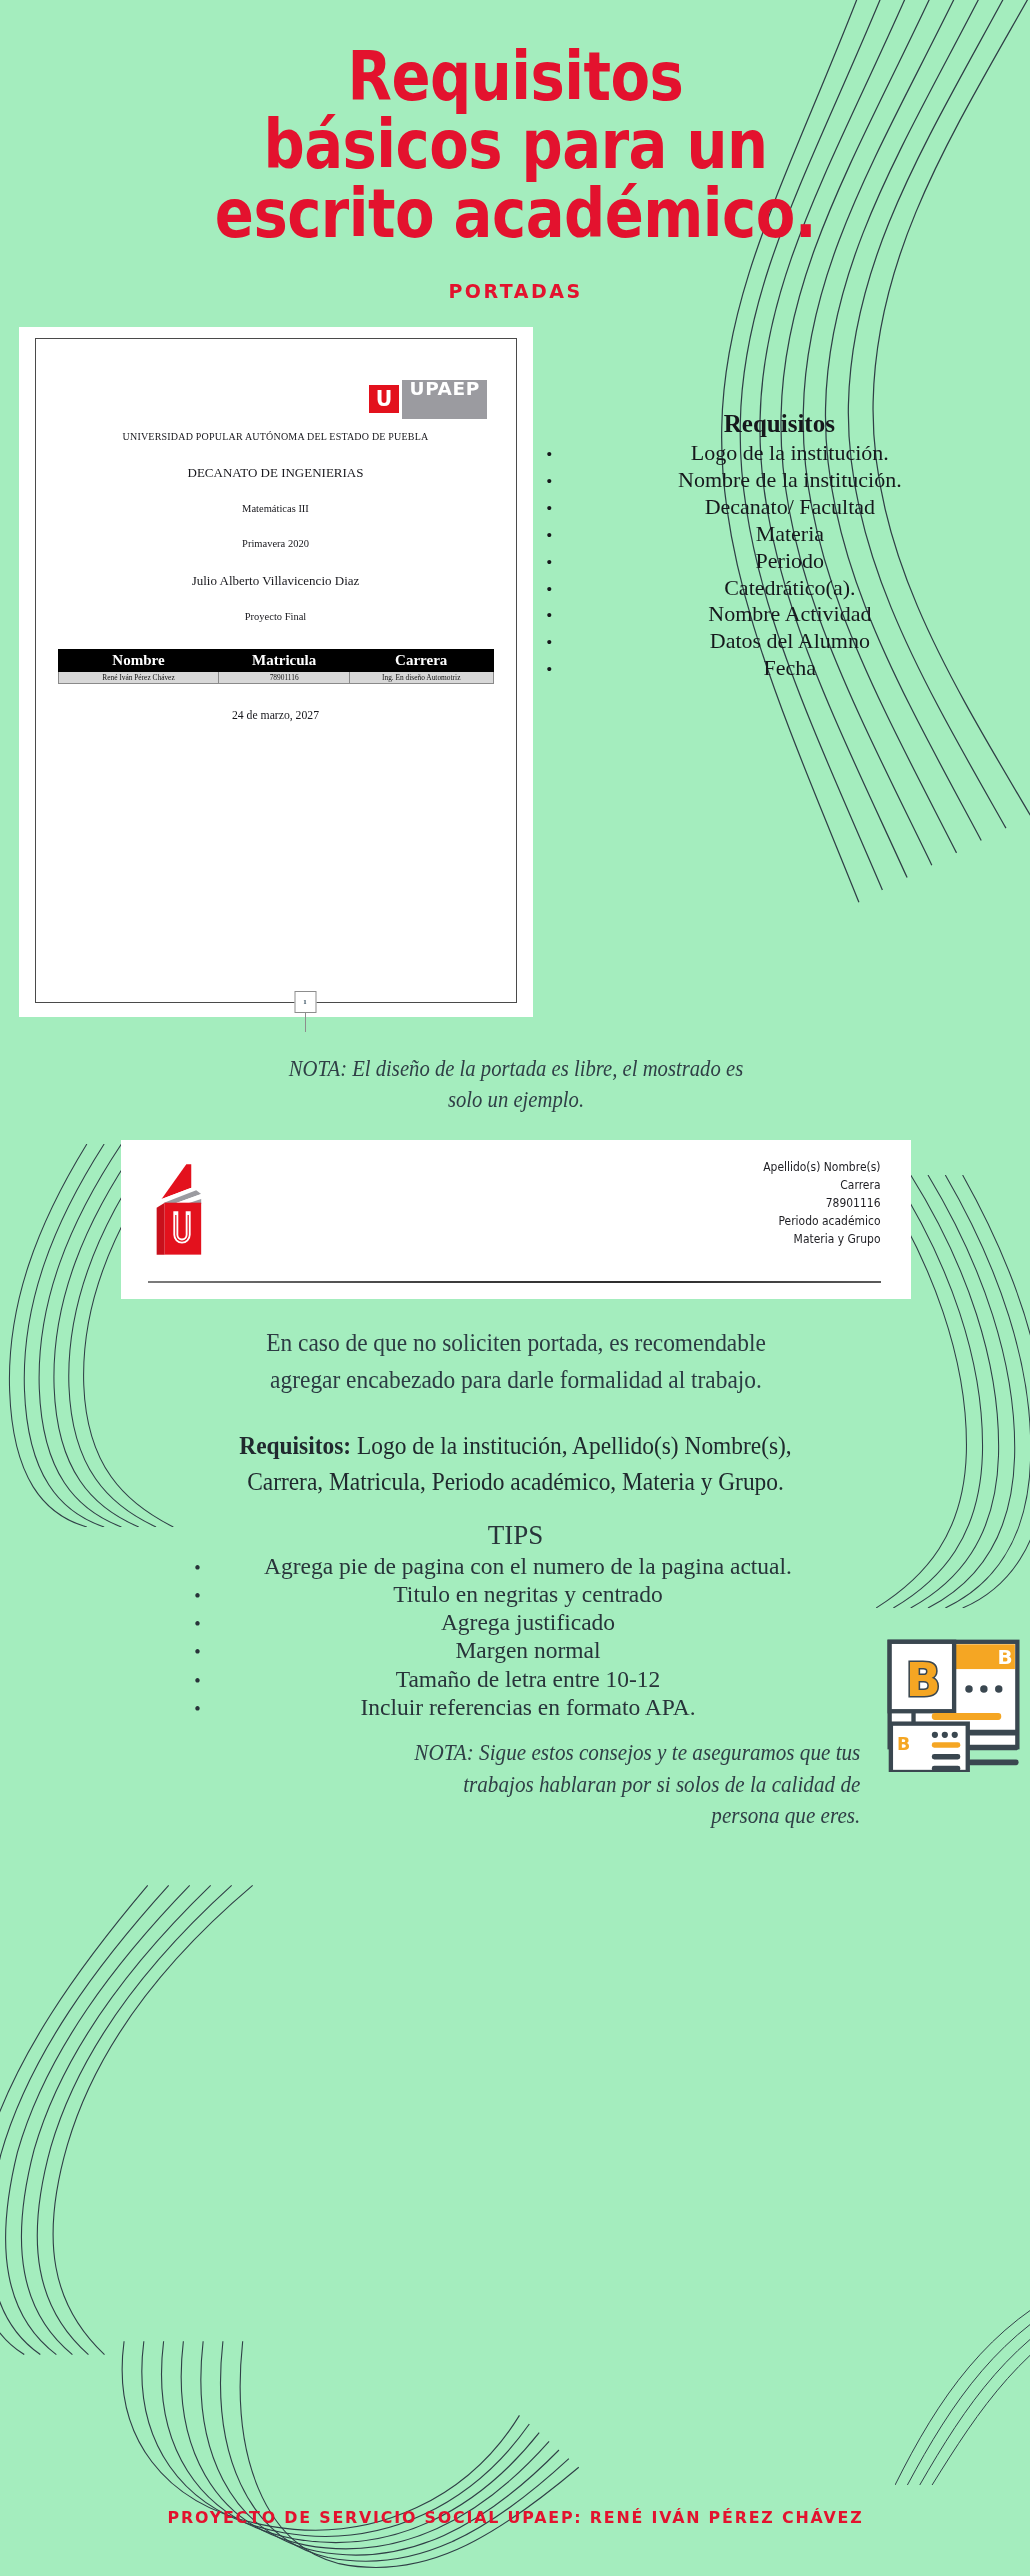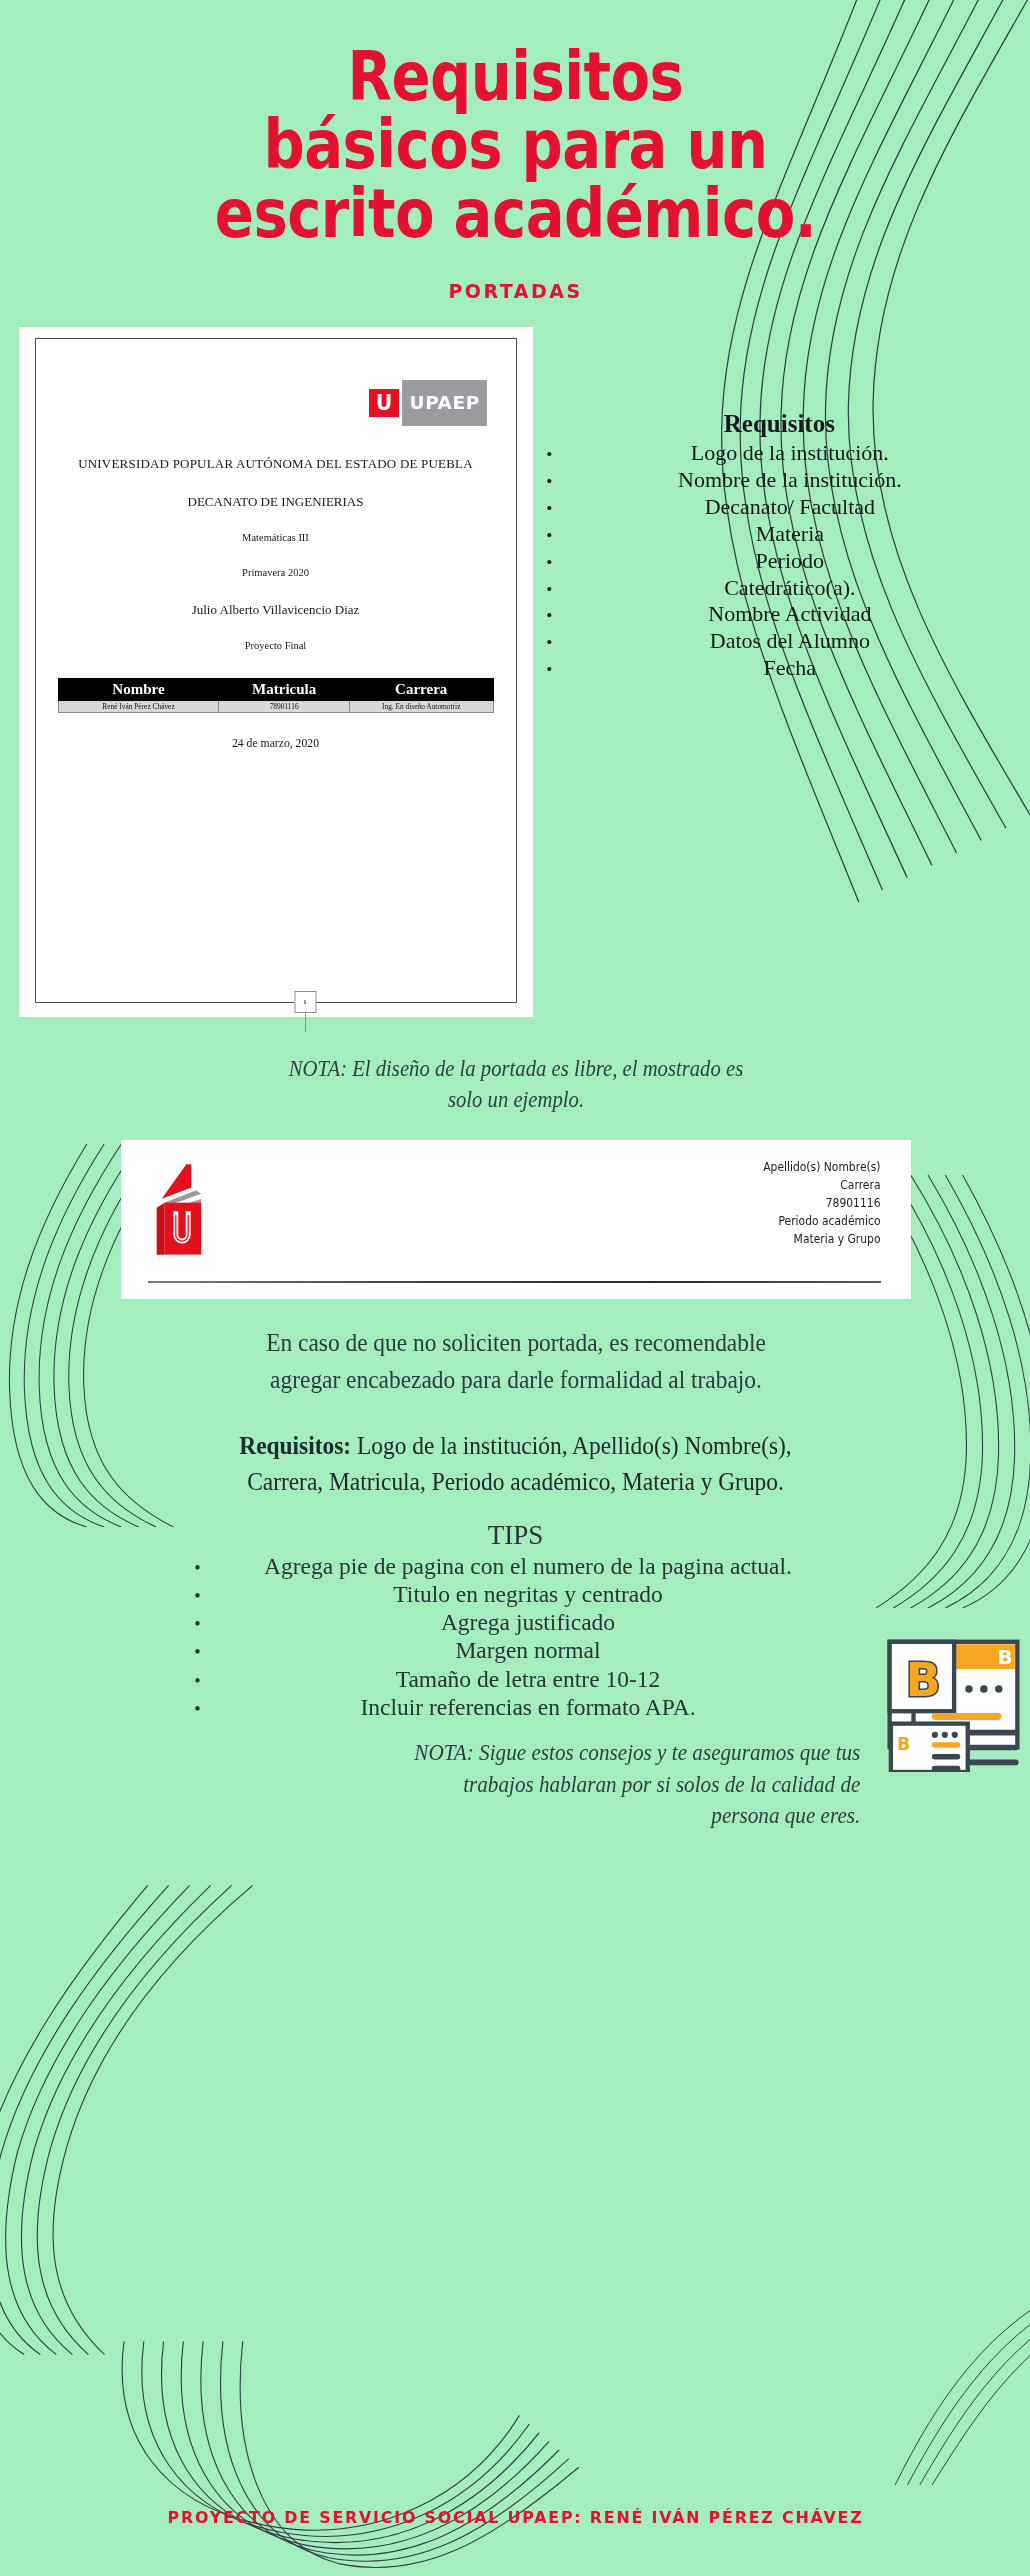"UPAEP" #logo-word-box { align-items: center -> none; height: 46px -> 39px }
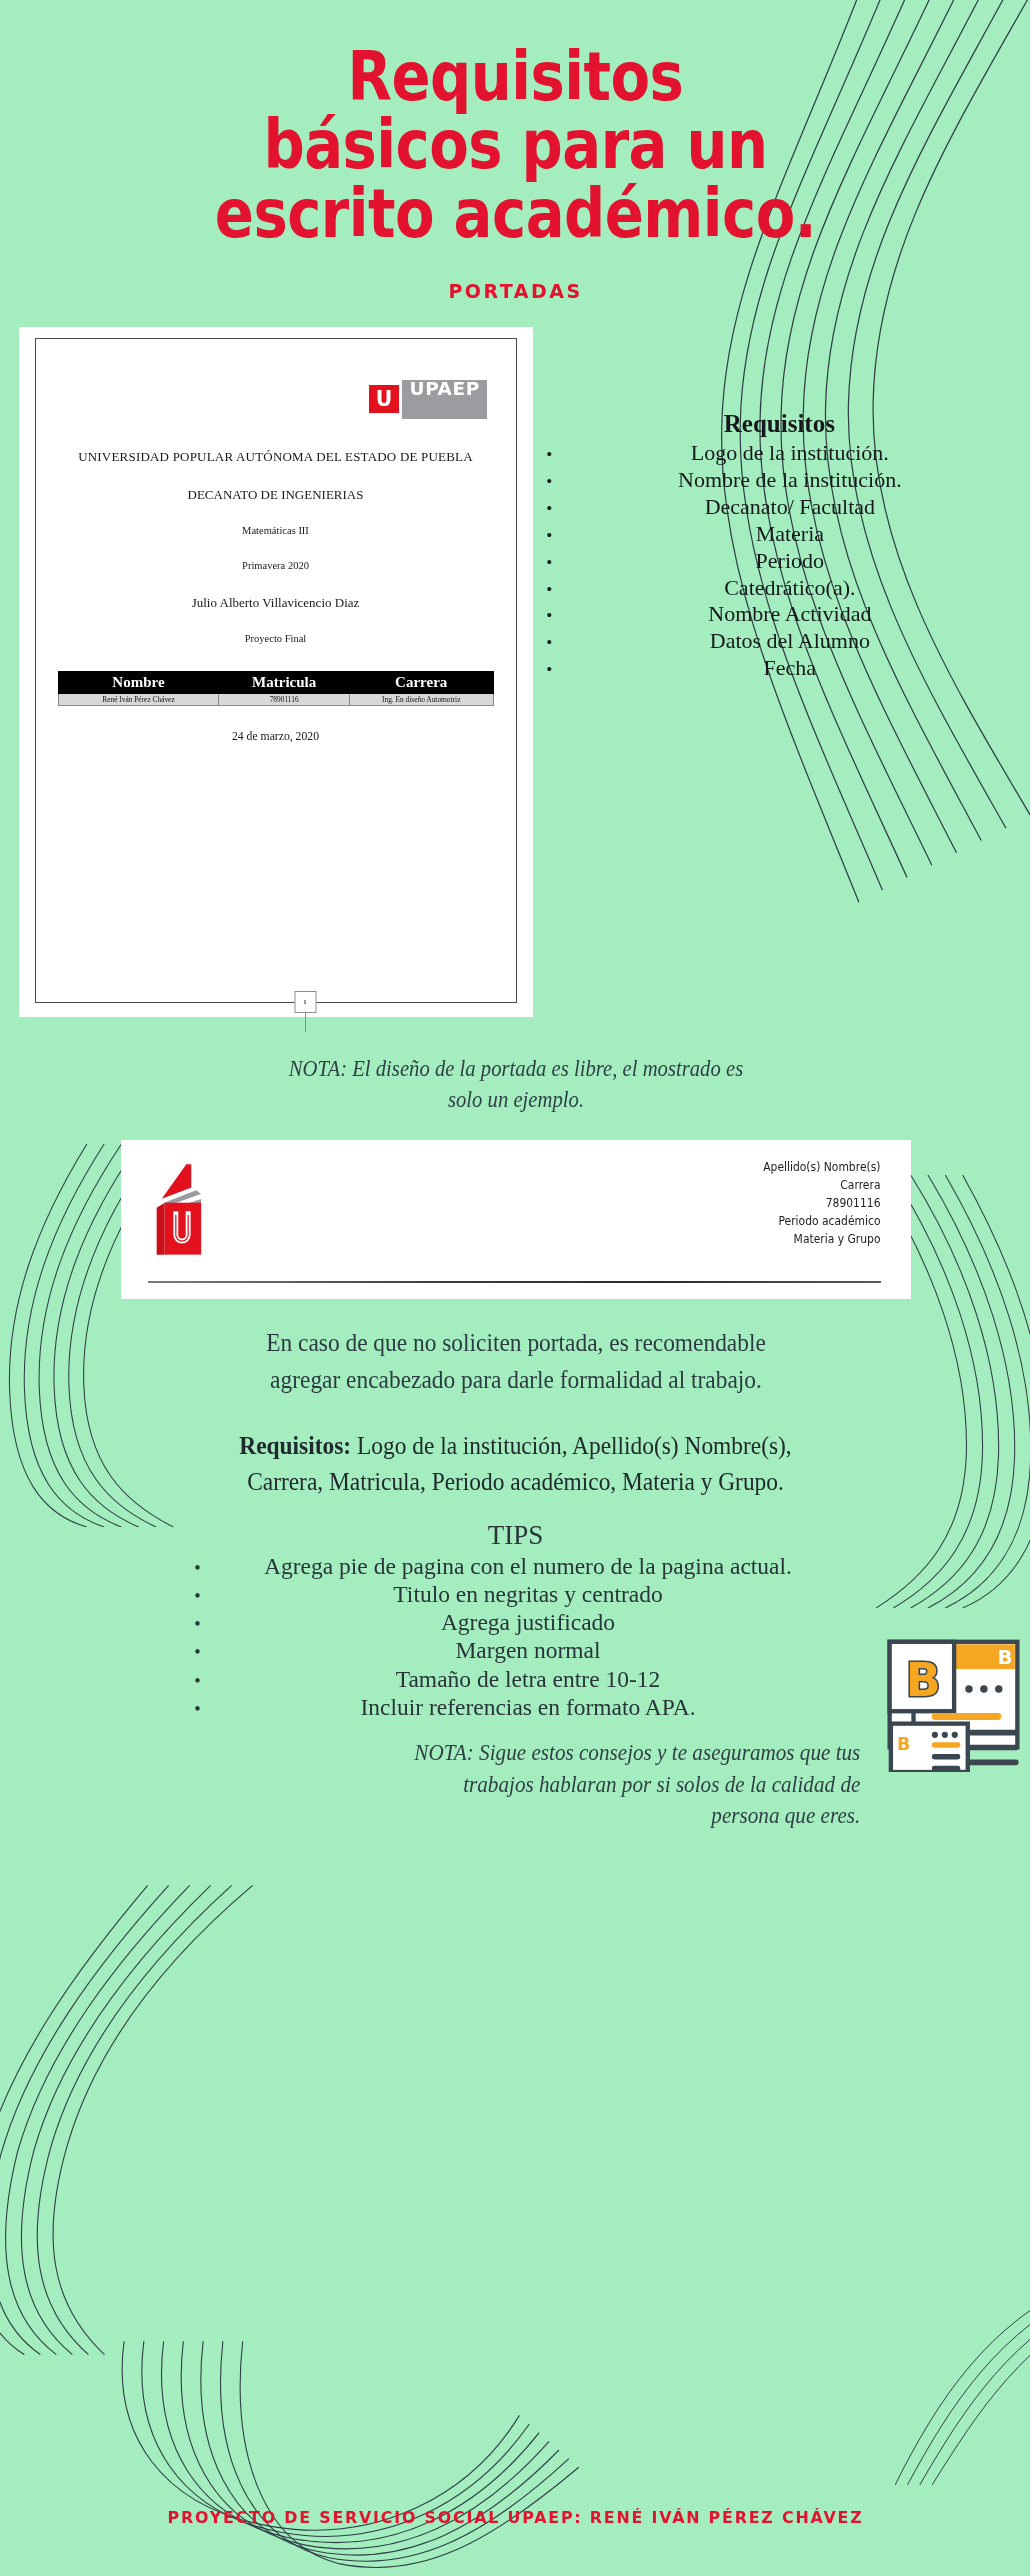"UNIVERSIDAD POPULAR AUTÓNOMA DEL ESTADO" #doc-univ { font-size: 13px -> 10px; margin-top: 29px -> 11px }
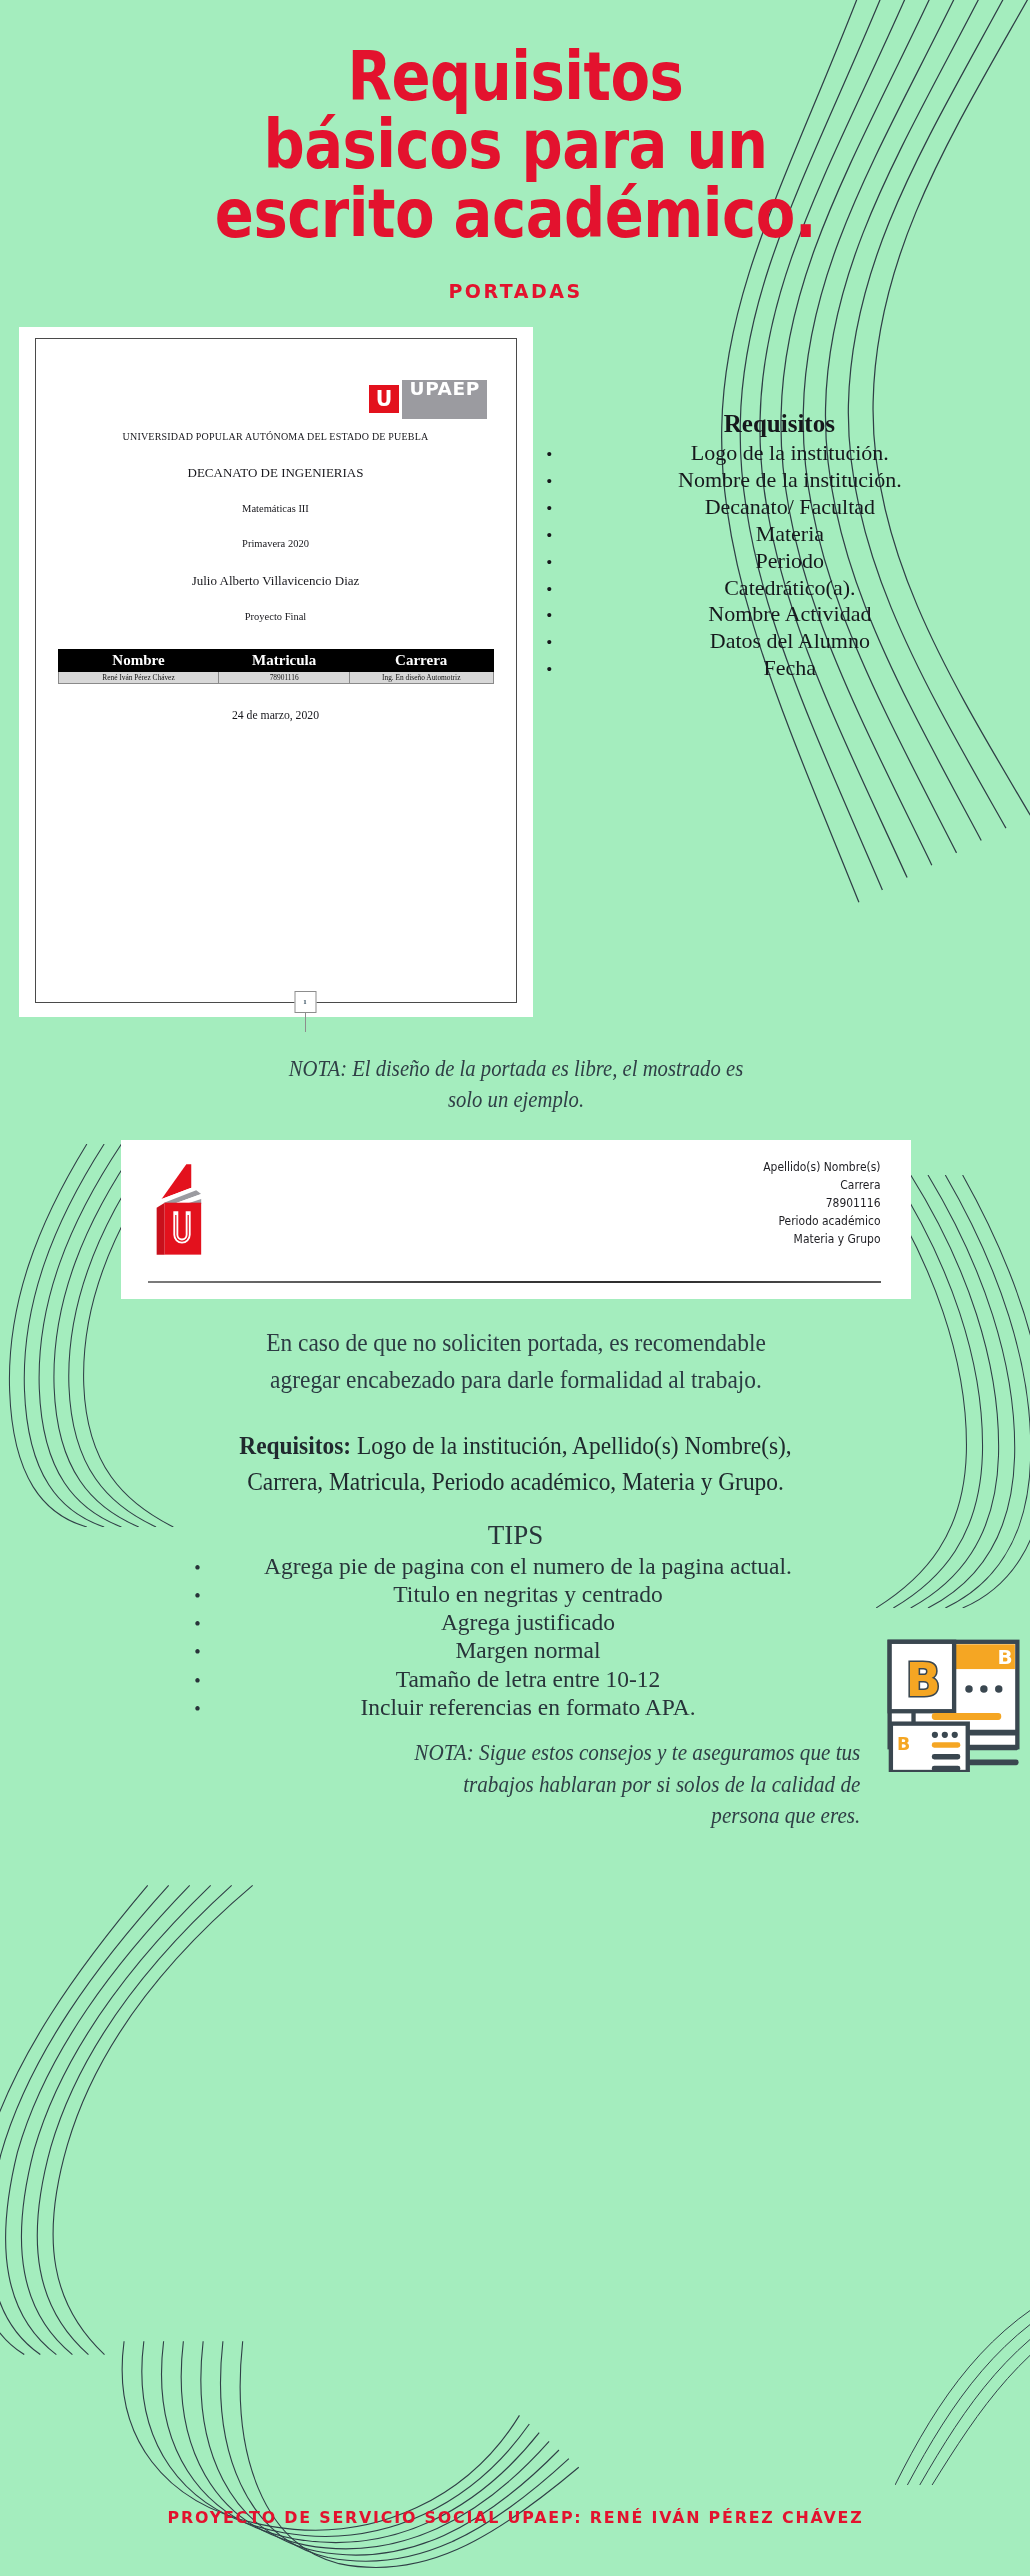"24 de marzo, 2020" div.doc-line { text: 2020 -> 2027 }
